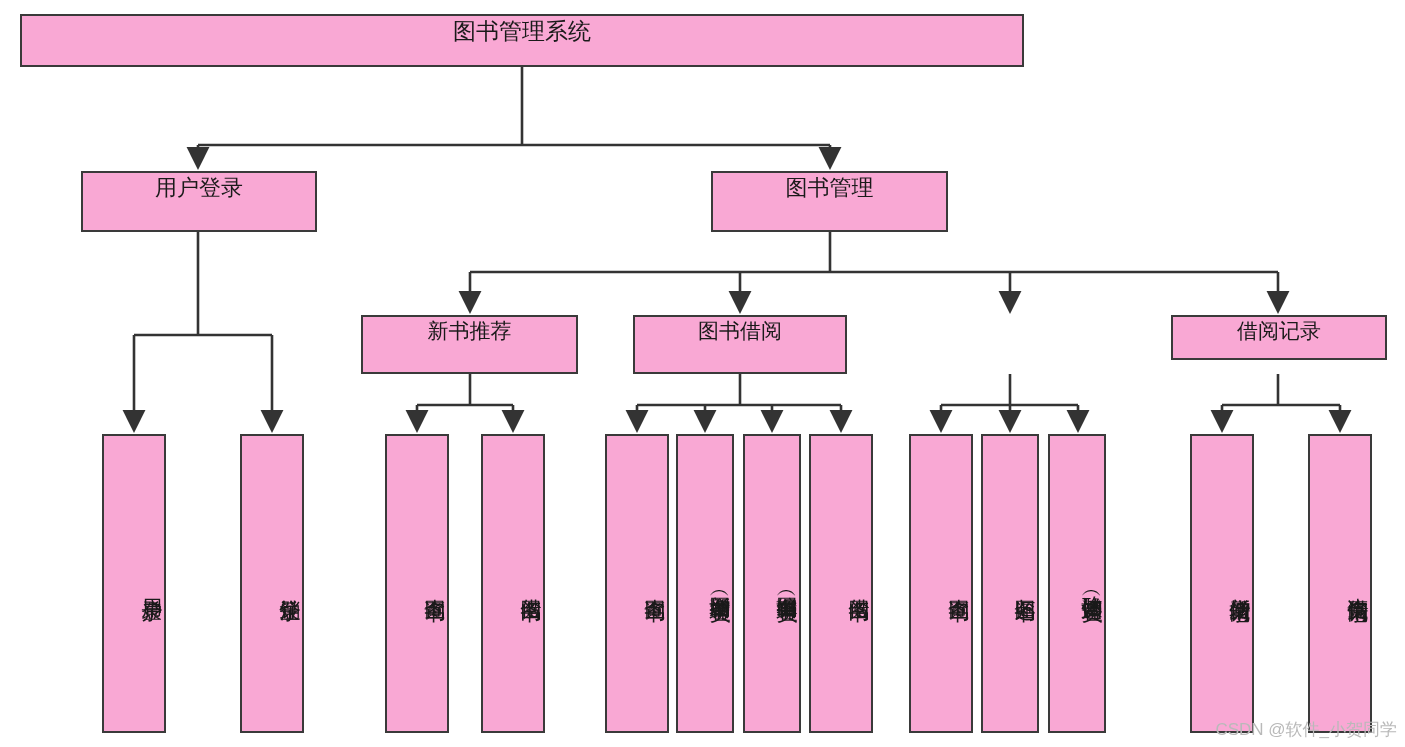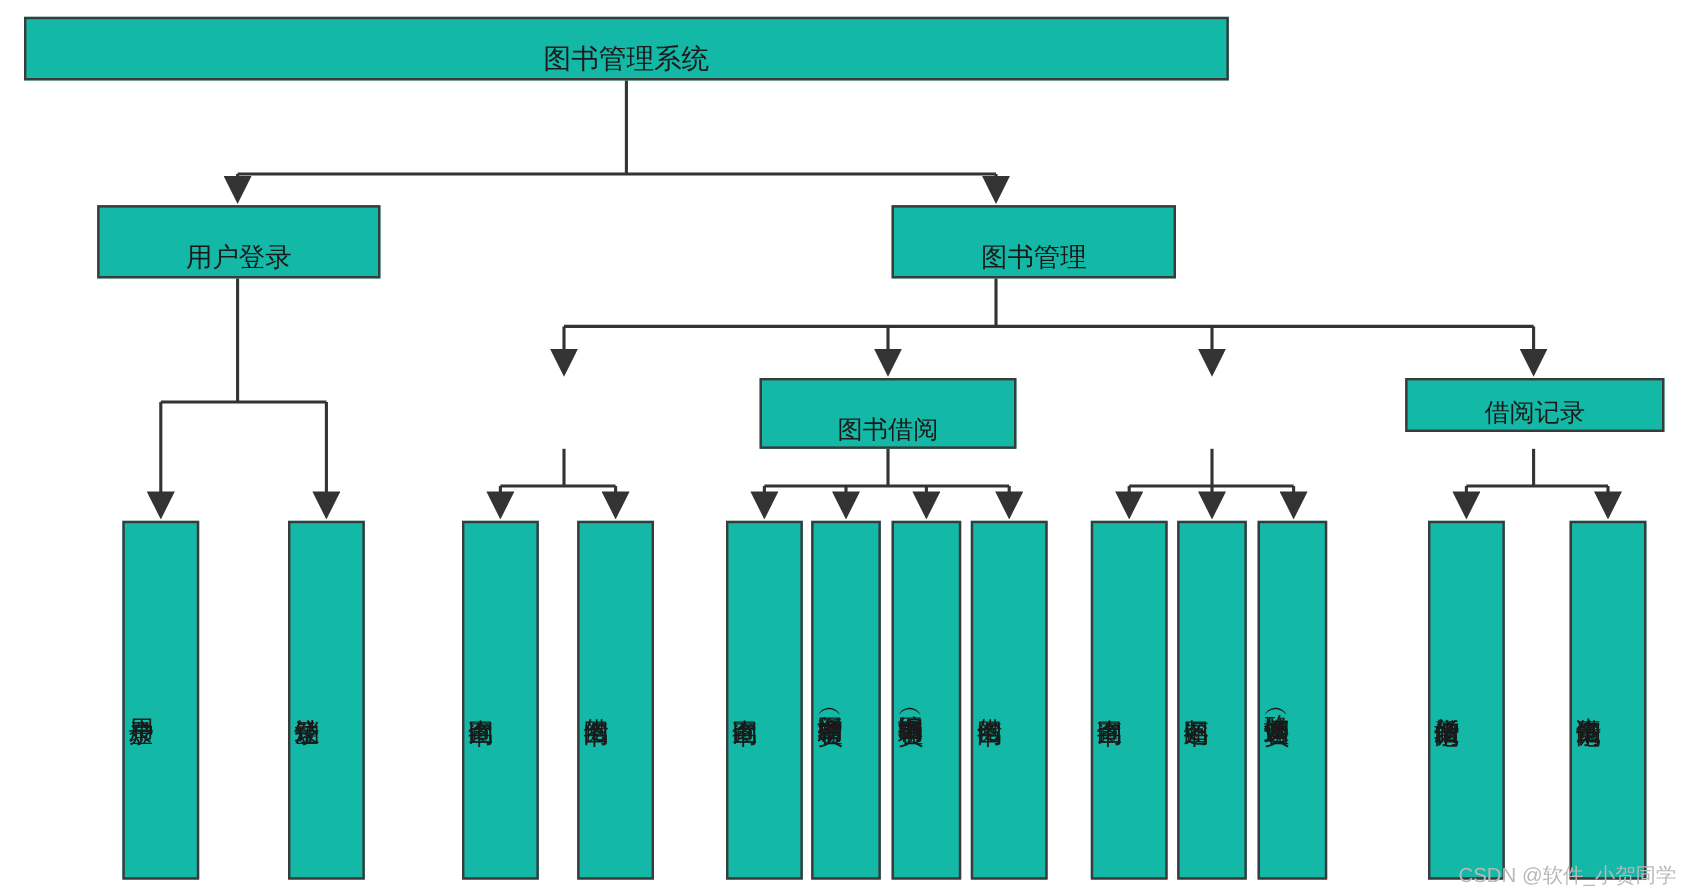"图书管理系统" .node { align-items: flex-end -> flex-start; background: #14b8a6 -> #f9a8d4 }
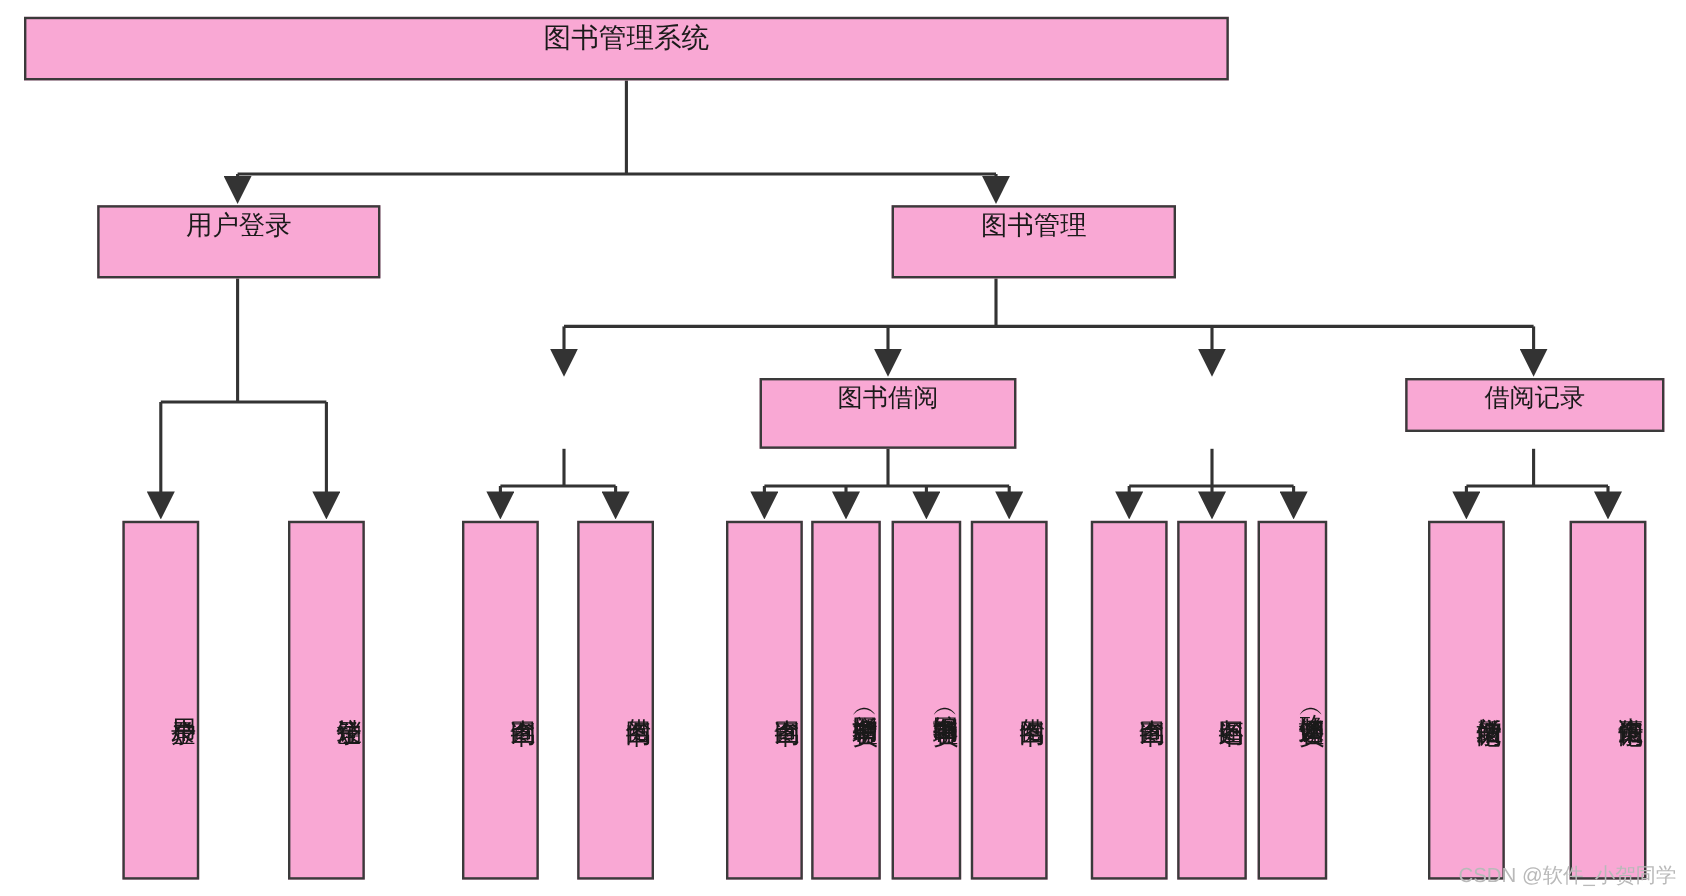"图书管理" div.node { margin-left: 32px -> none }
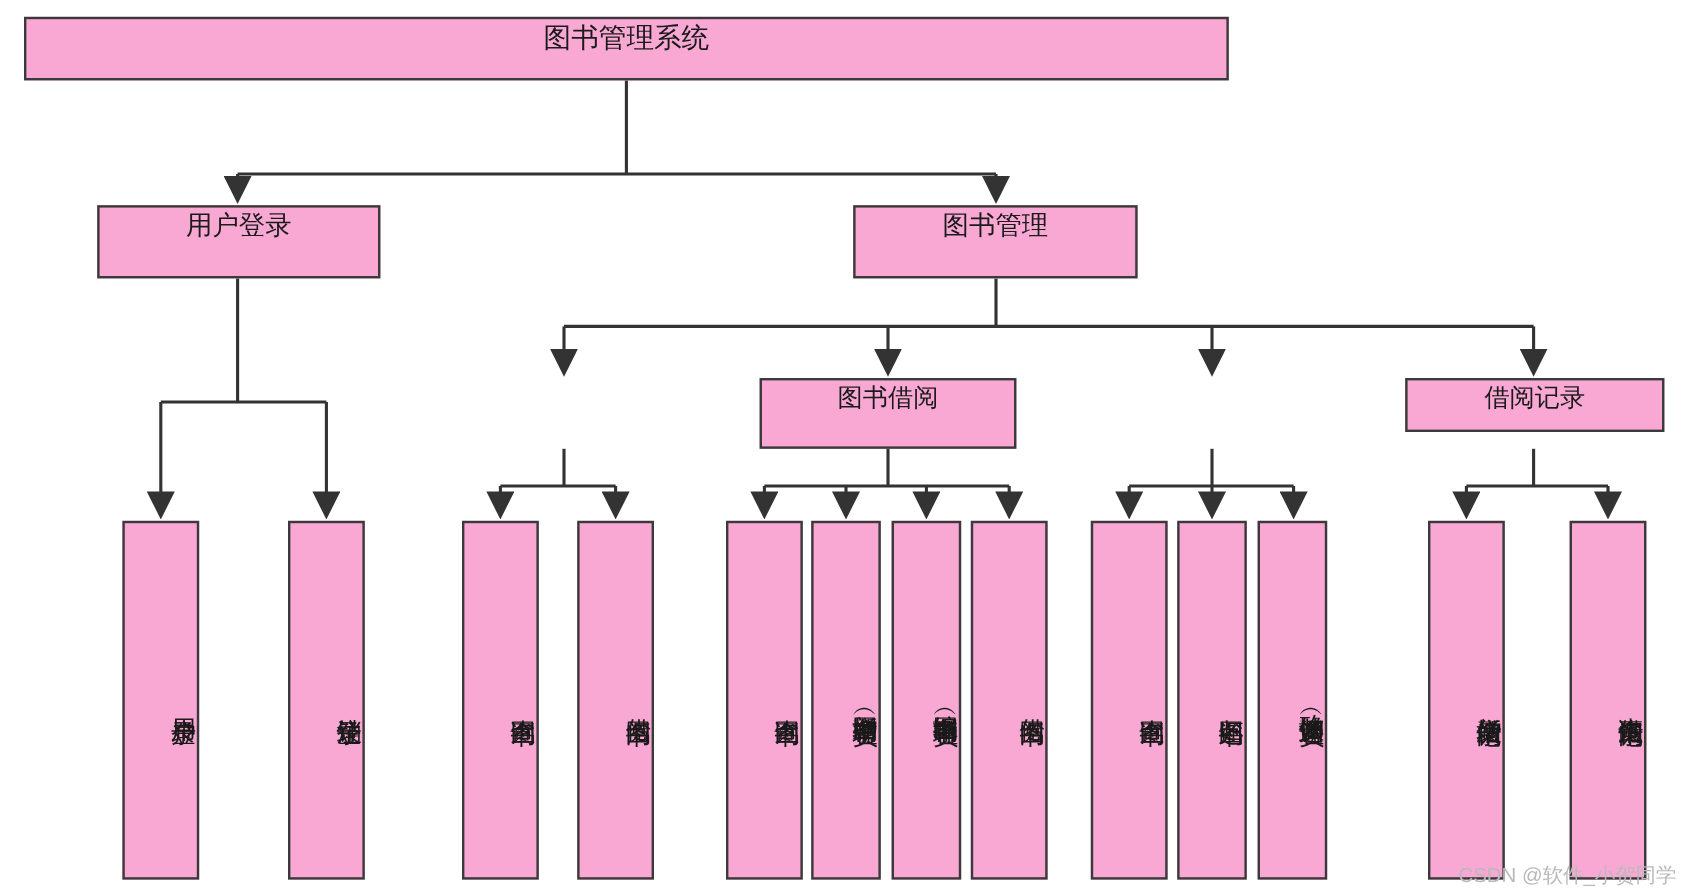"新书推荐" div.node { html: none -> <div> <span>新书推荐</span> </div> }
